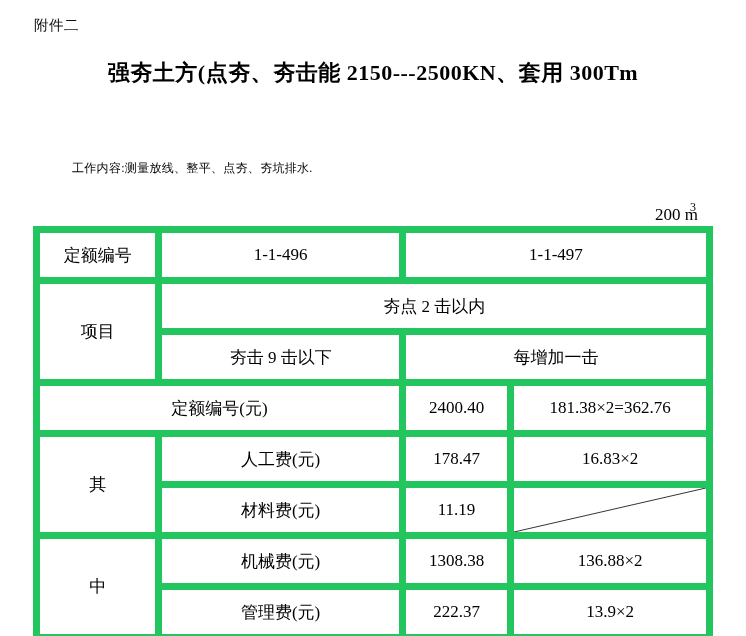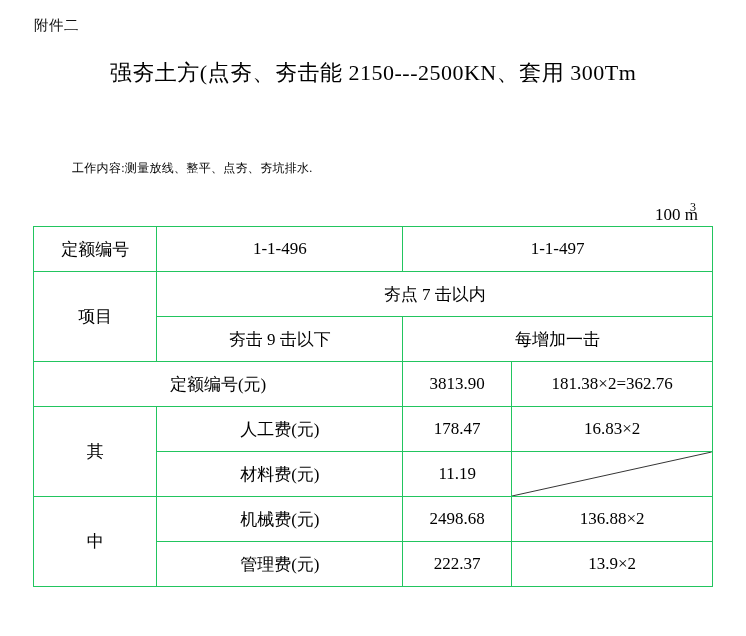"强夯土方(点夯、夯击能 2150---2500KN、套用 300Tm" .doc-title { font-weight: normal -> bold }
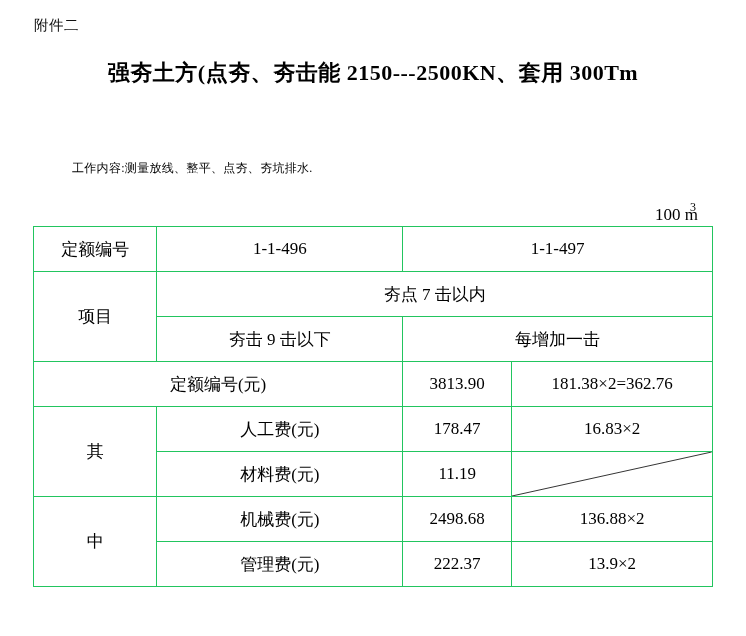"100" span { text: 100 -> 200 }
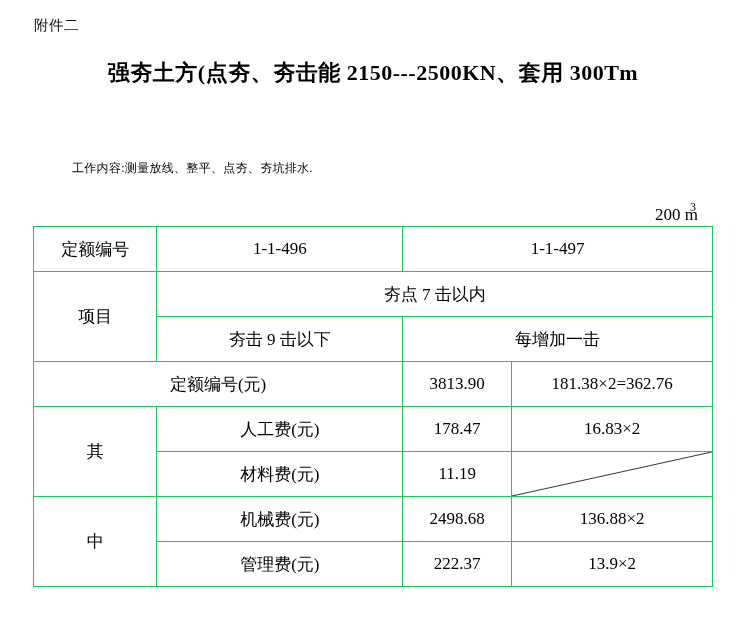"定额编号" table.main td { border: 1px solid #22c55e -> 7px solid #22c55e }
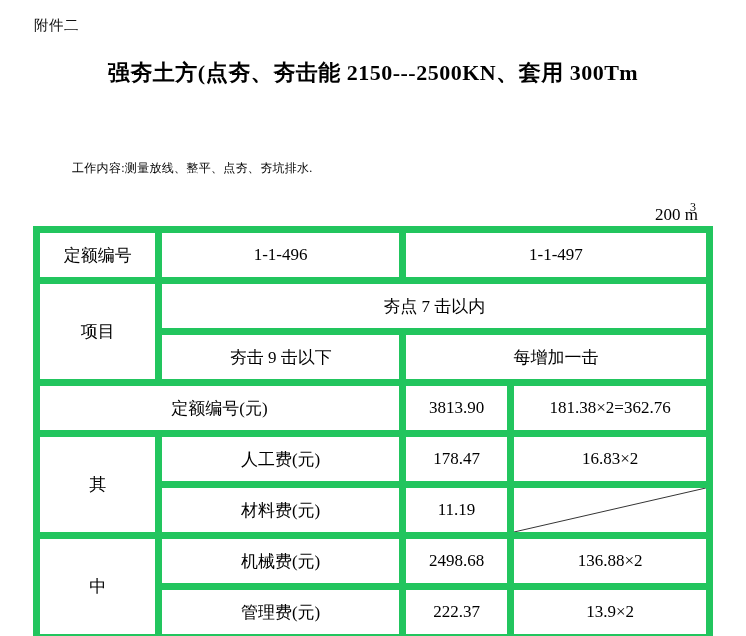"夯点 7 击以内" td.tall { text: 7 -> 2 }
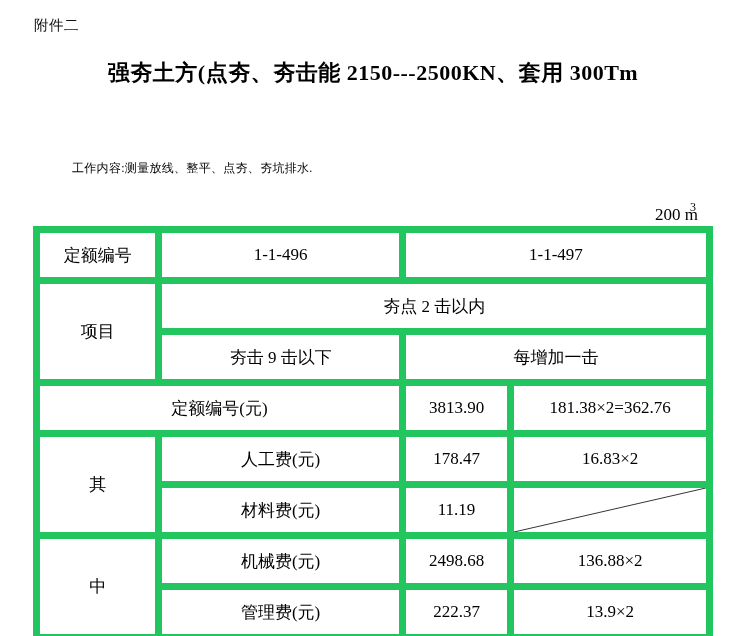"3813.90" td.tall { text: 3813.90 -> 2400.40 }
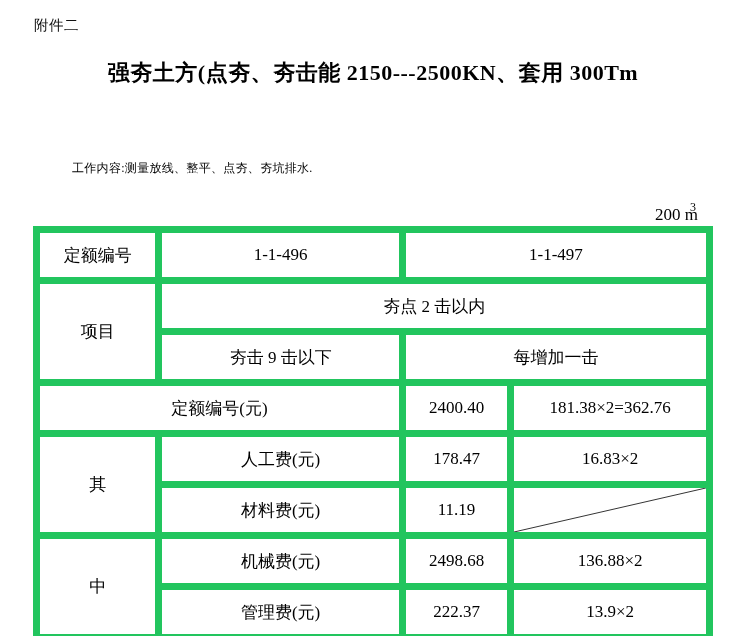"2498.68" td.tall { text: 2498.68 -> 1308.38 }
